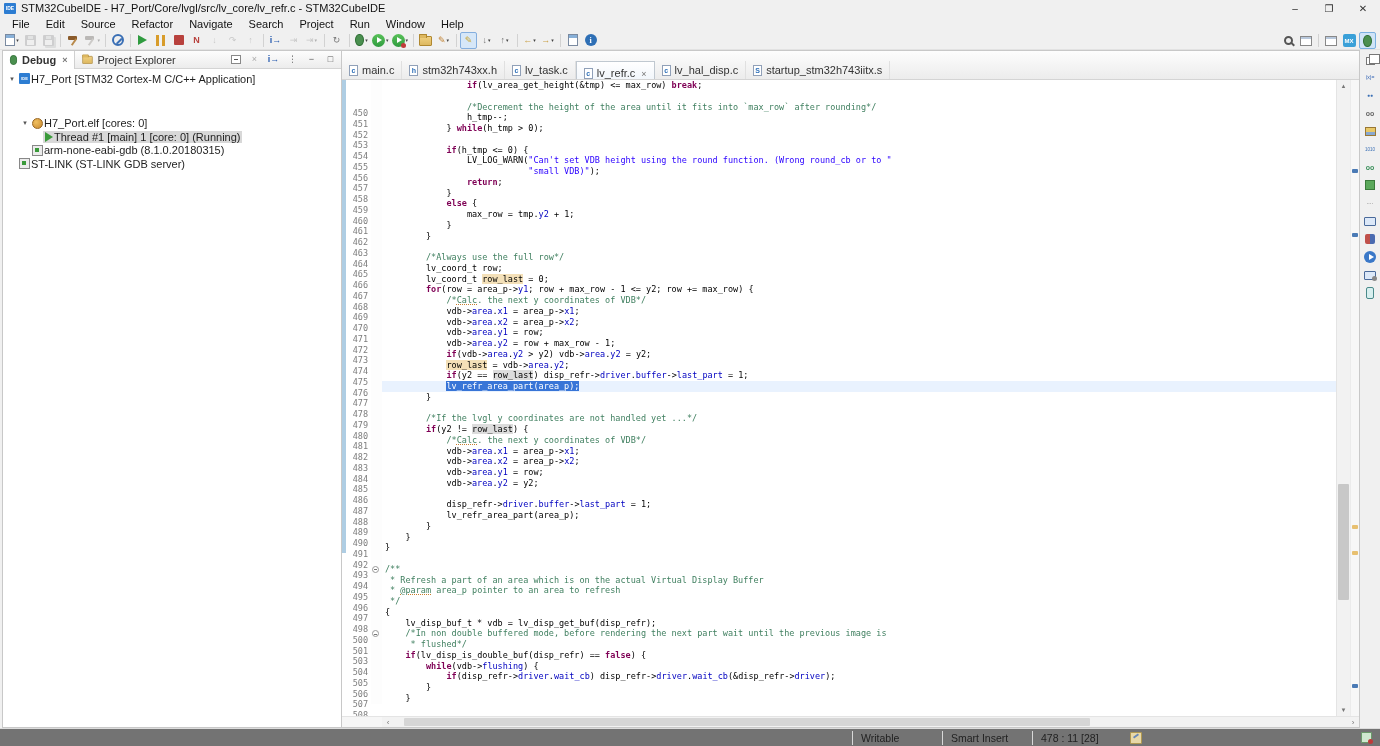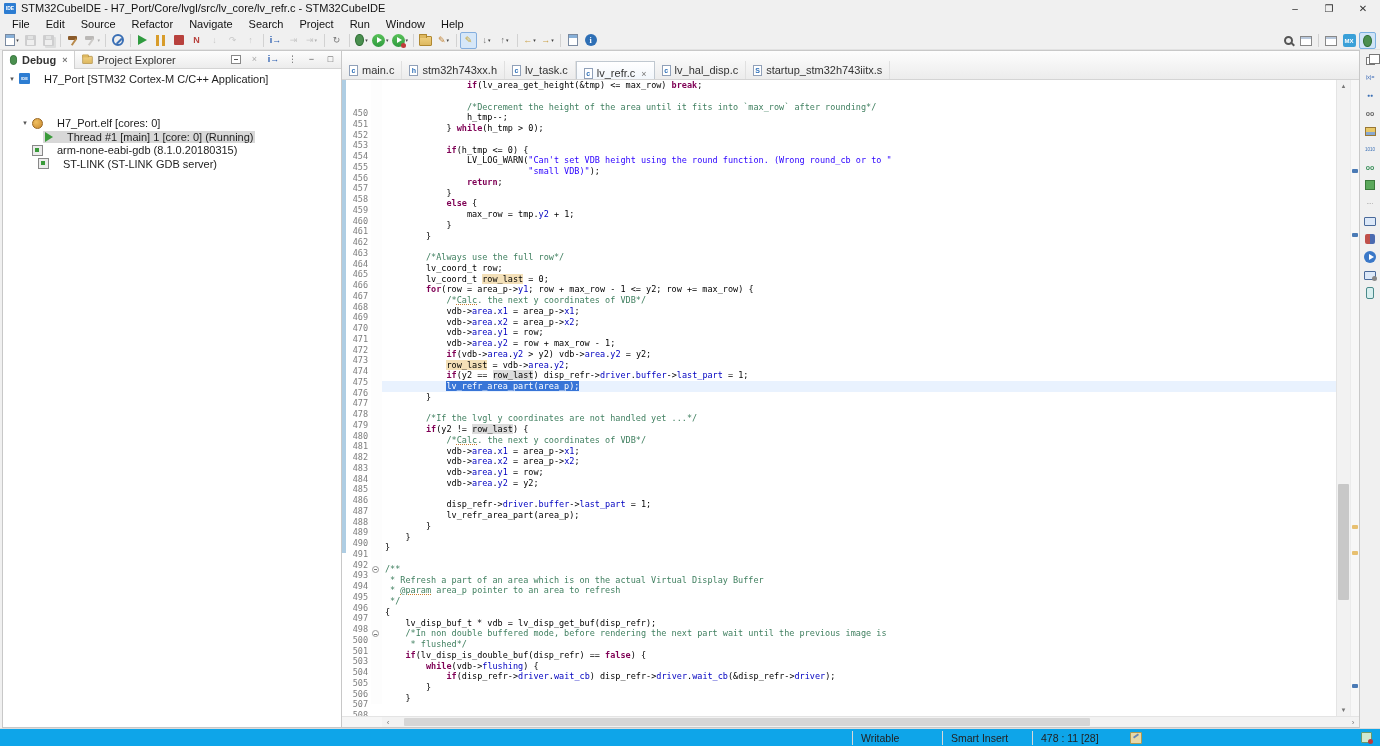"H7_Port [STM32 Cortex-M C/C++" .tsel { gap: 14px -> 1px }
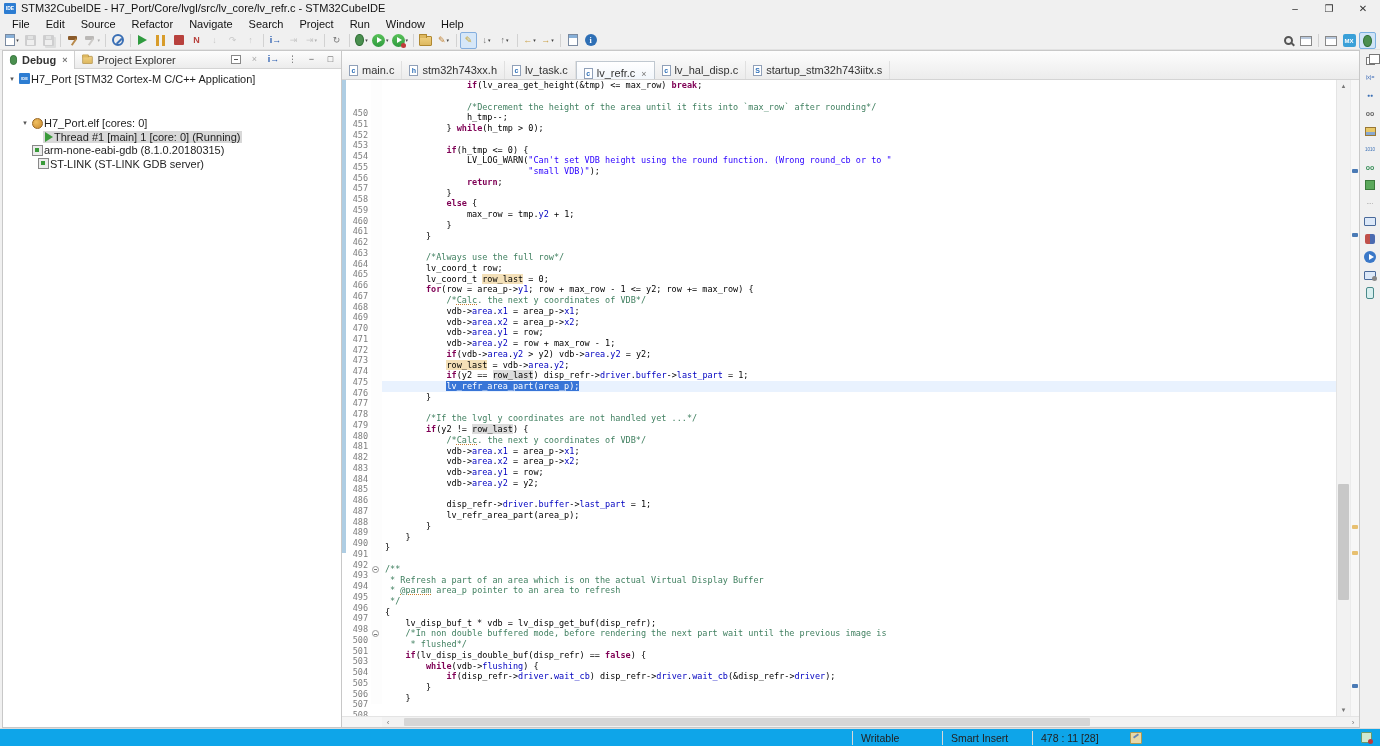"ST-LINK (ST-LINK GDB server)" div.trow { padding-left: 23px -> 4px }
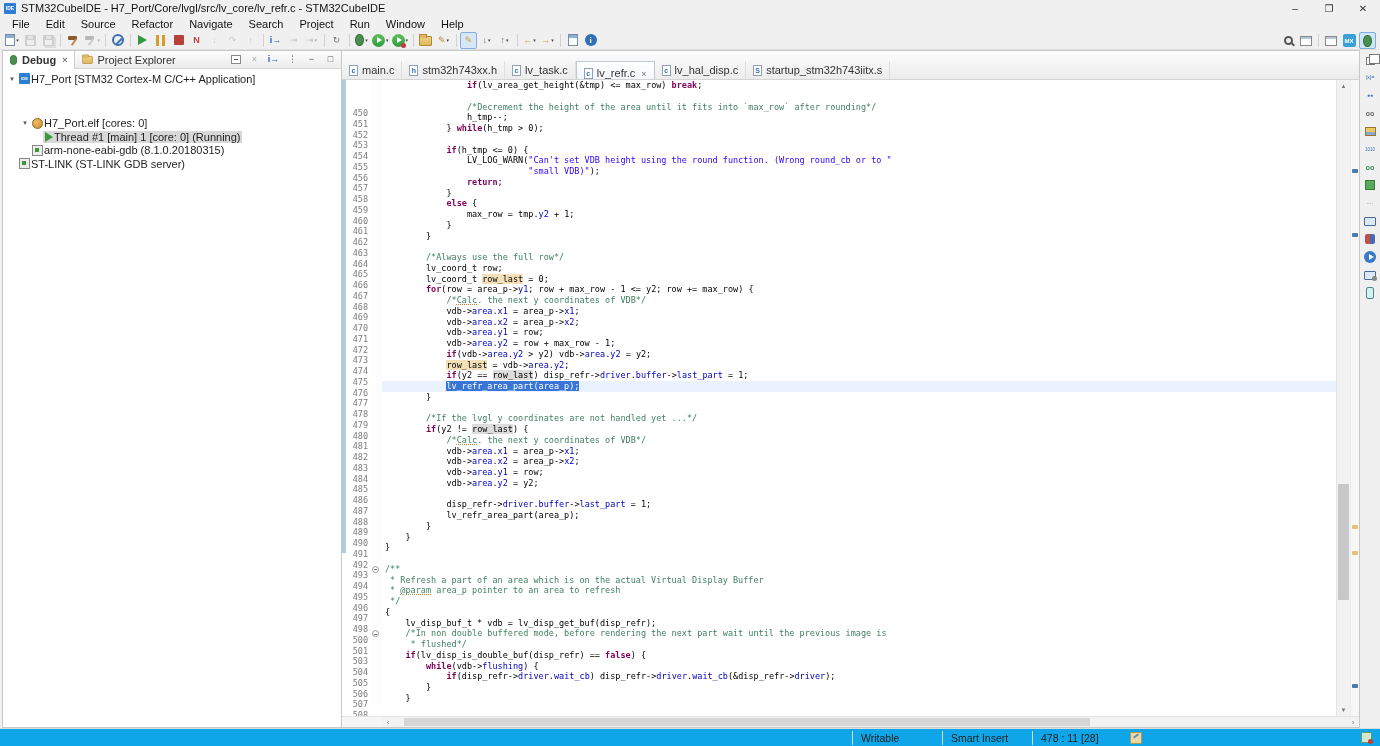"Writable" .statusbar { background: #0ea5e9 -> #737373 }
